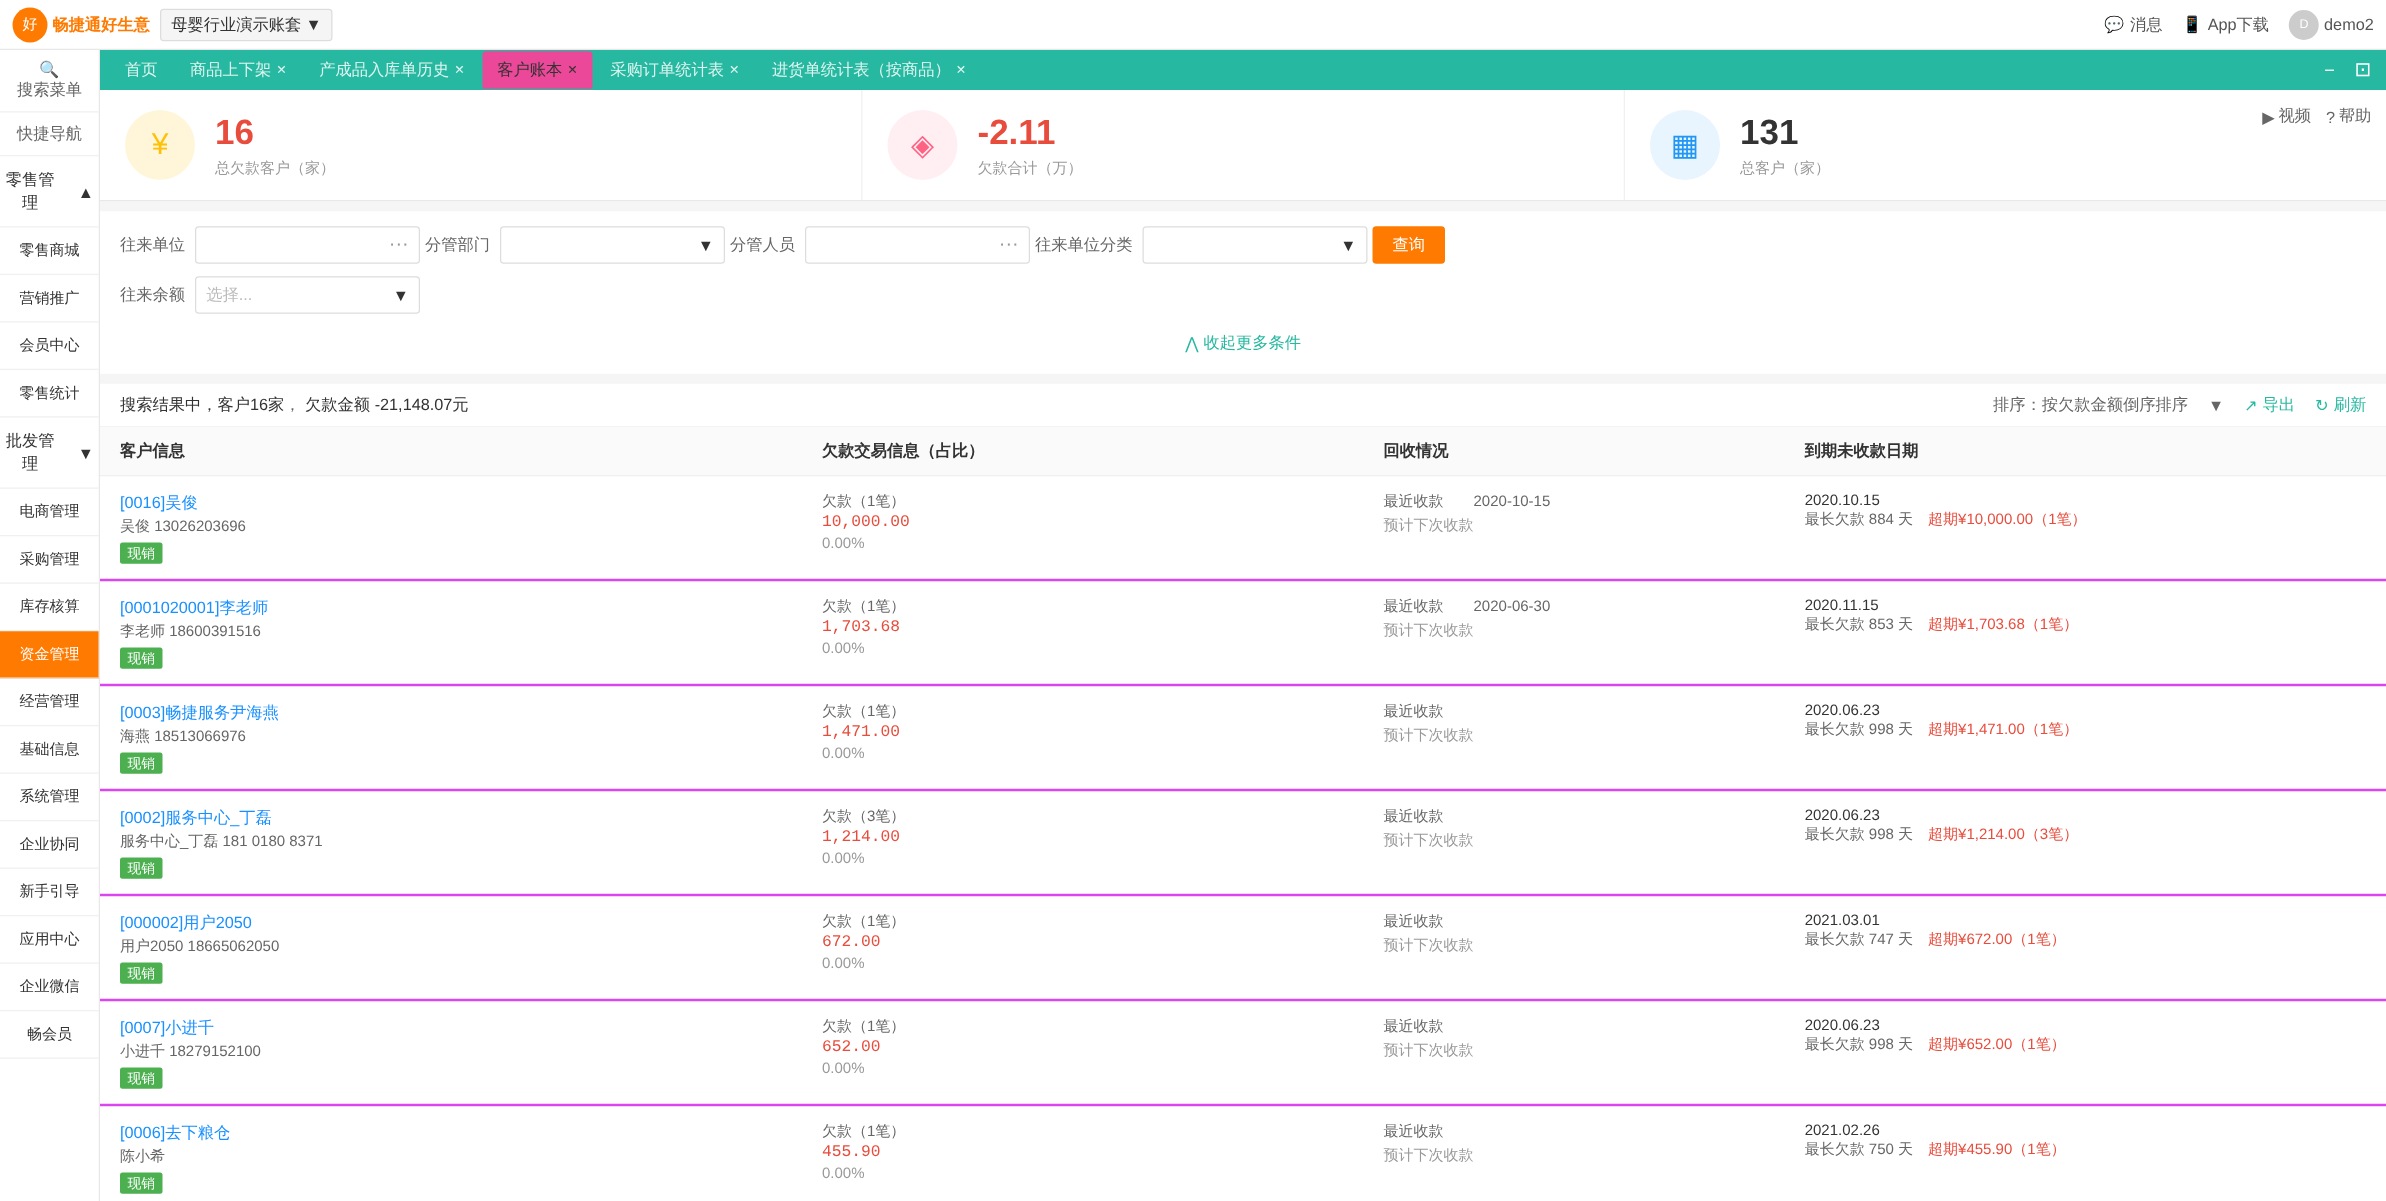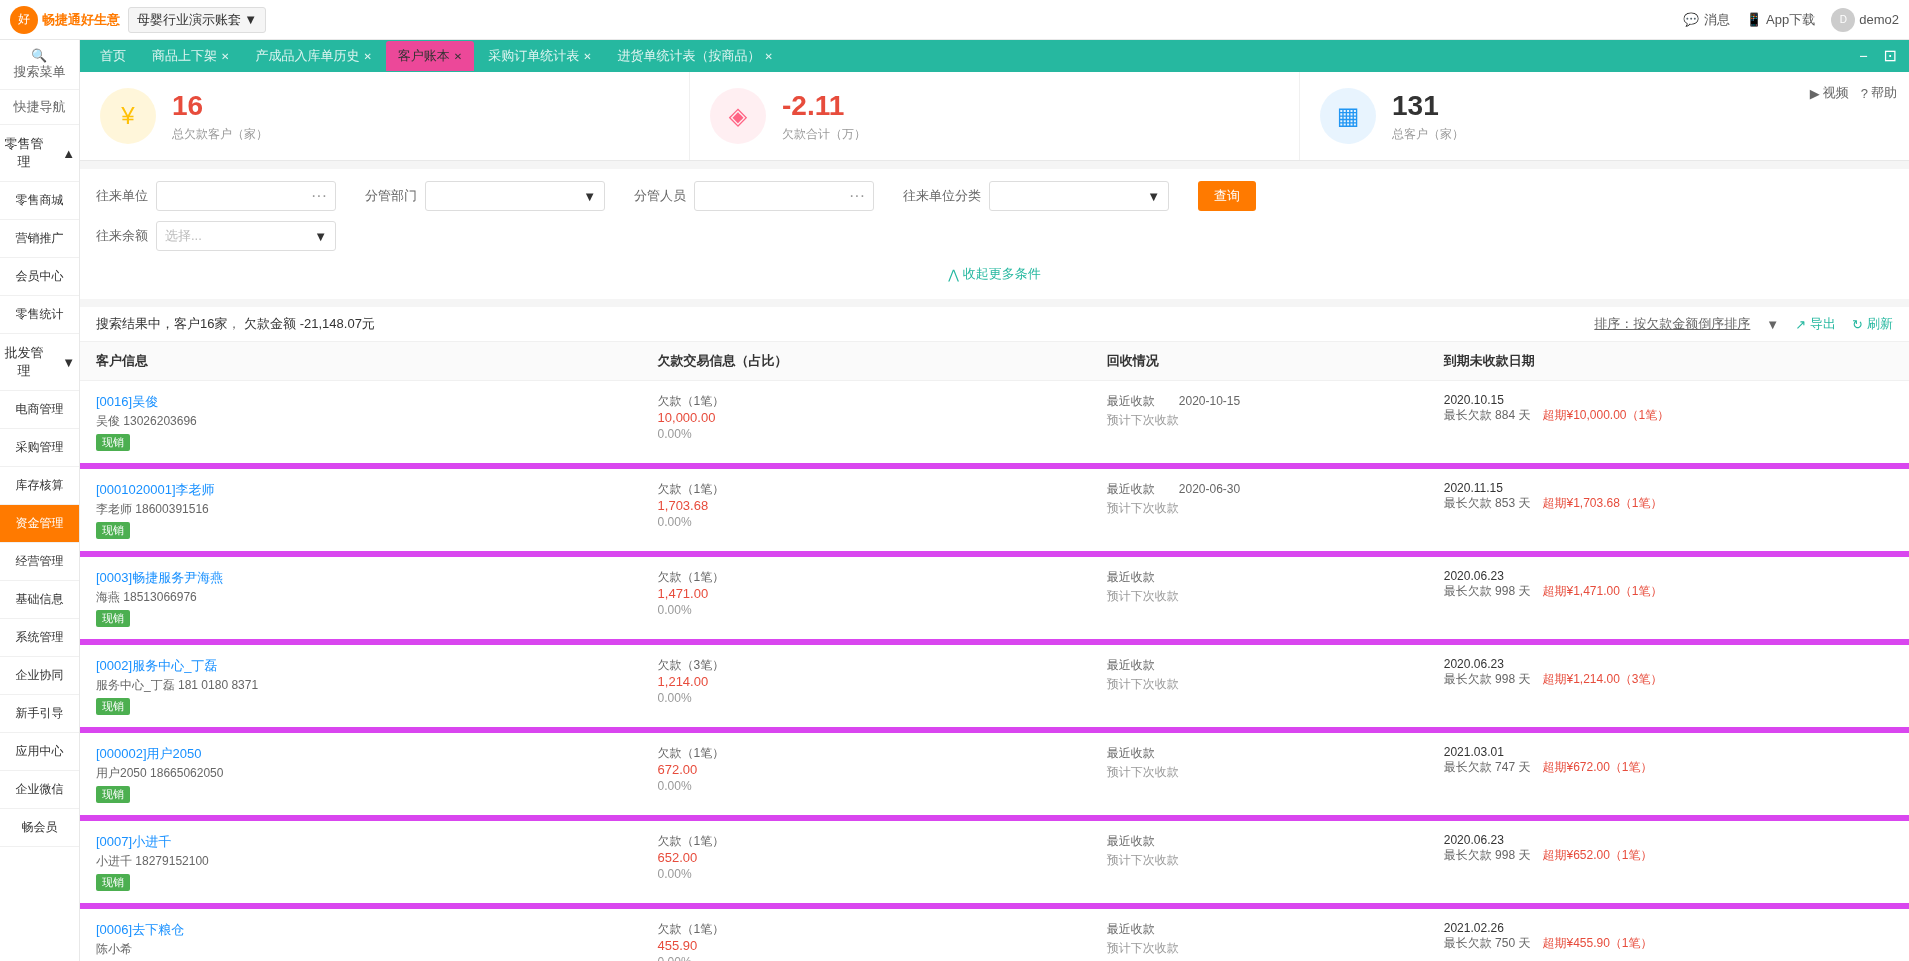"往来单位" .filter-row { gap: 29px -> 4px }
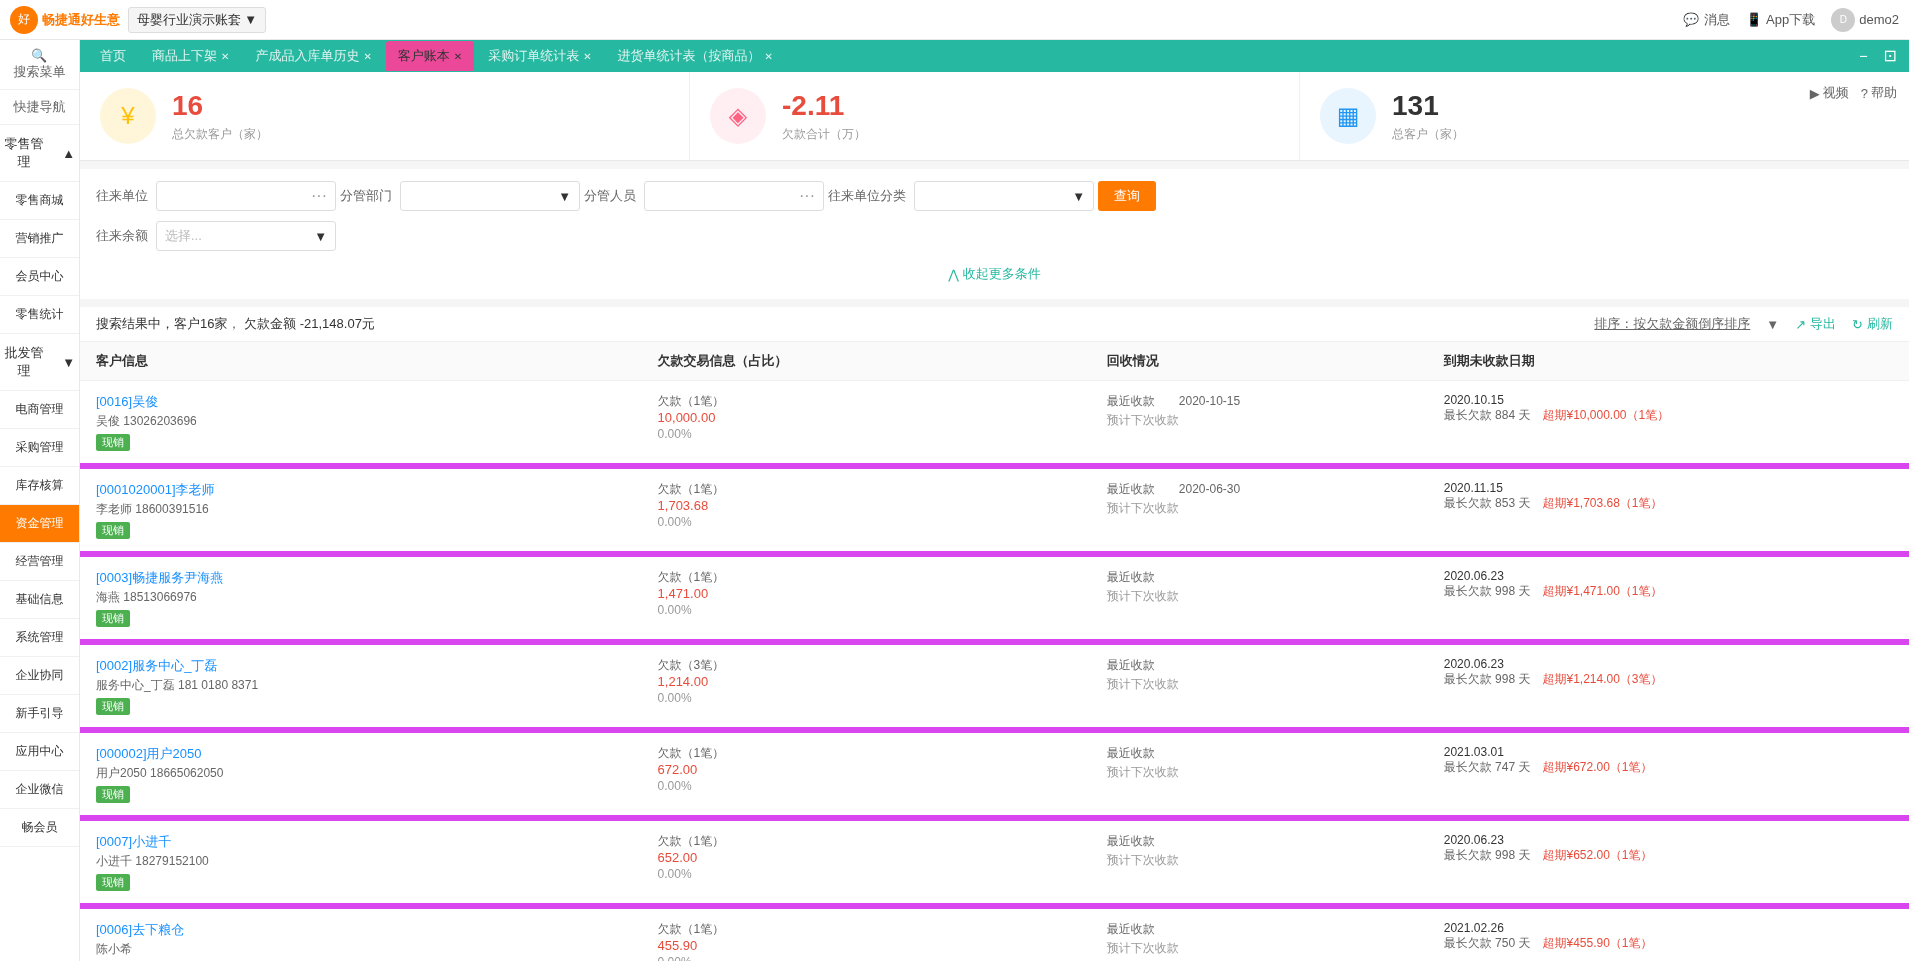"排序：按欠款金额倒序排序" span { text-decoration: underline -> none }
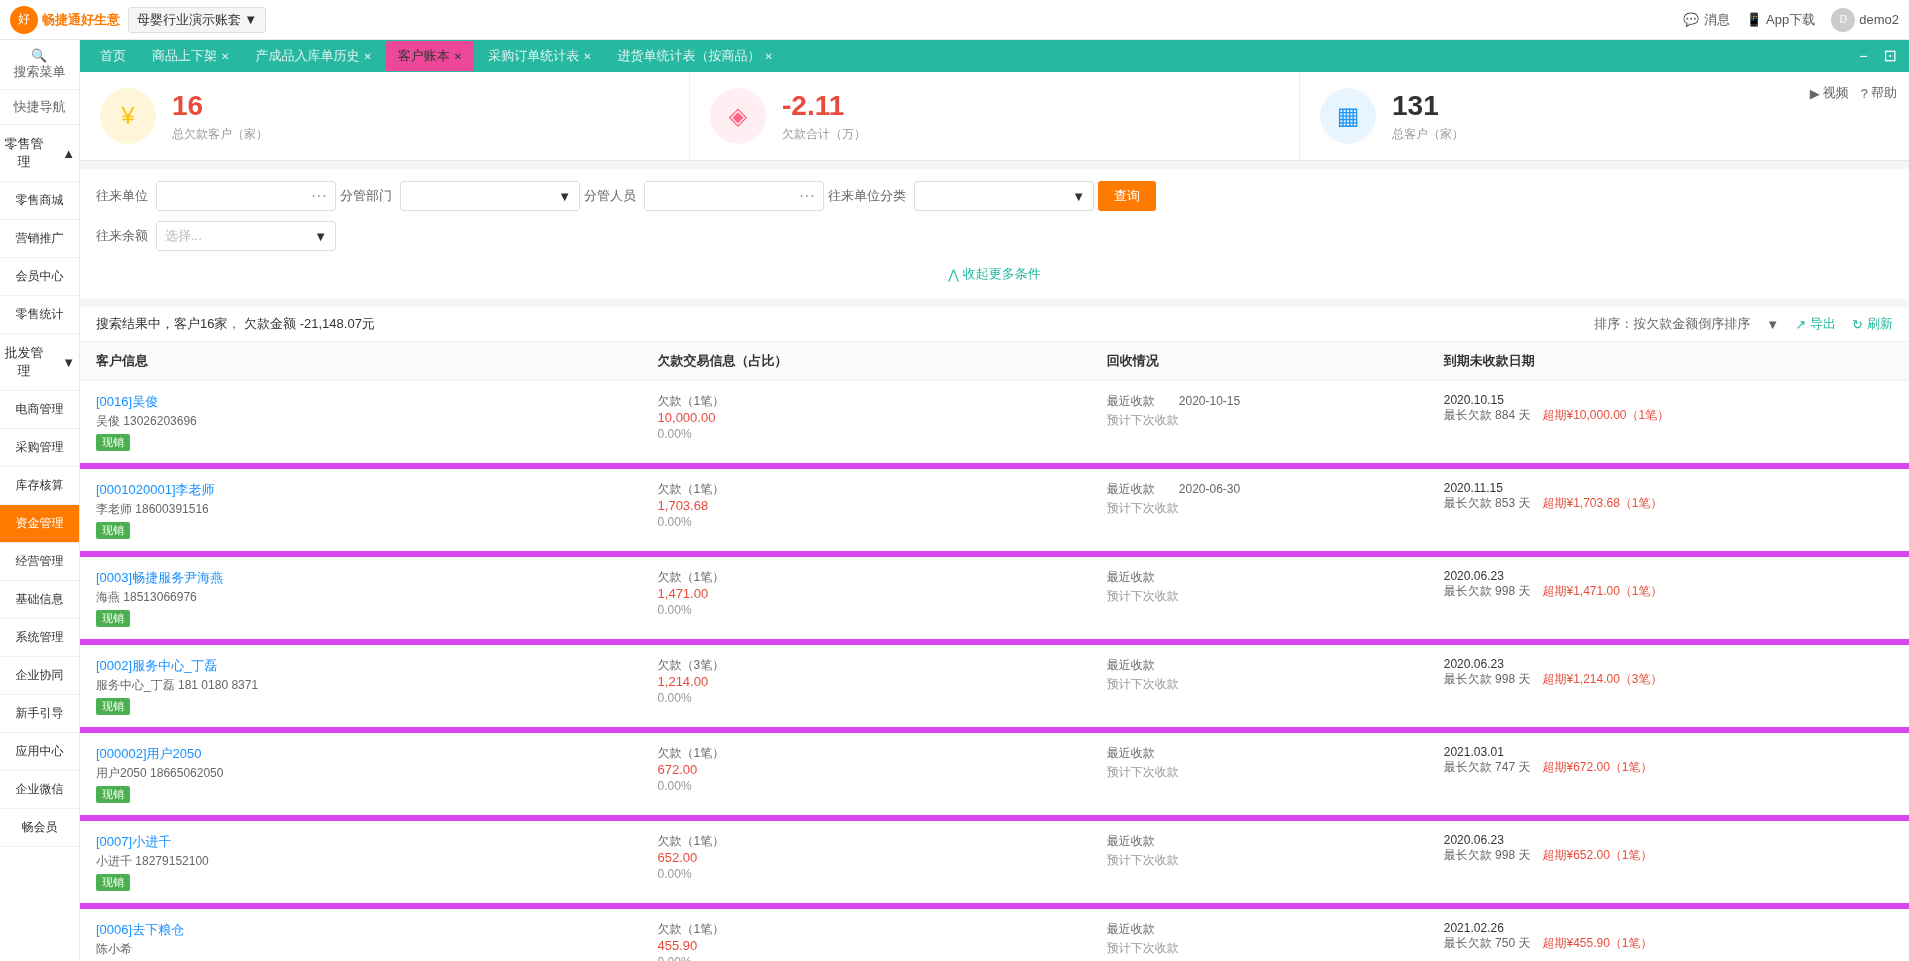"[0016]吴俊" .table-row { border-bottom: 6px solid #d946ef -> 2px solid #d946ef }
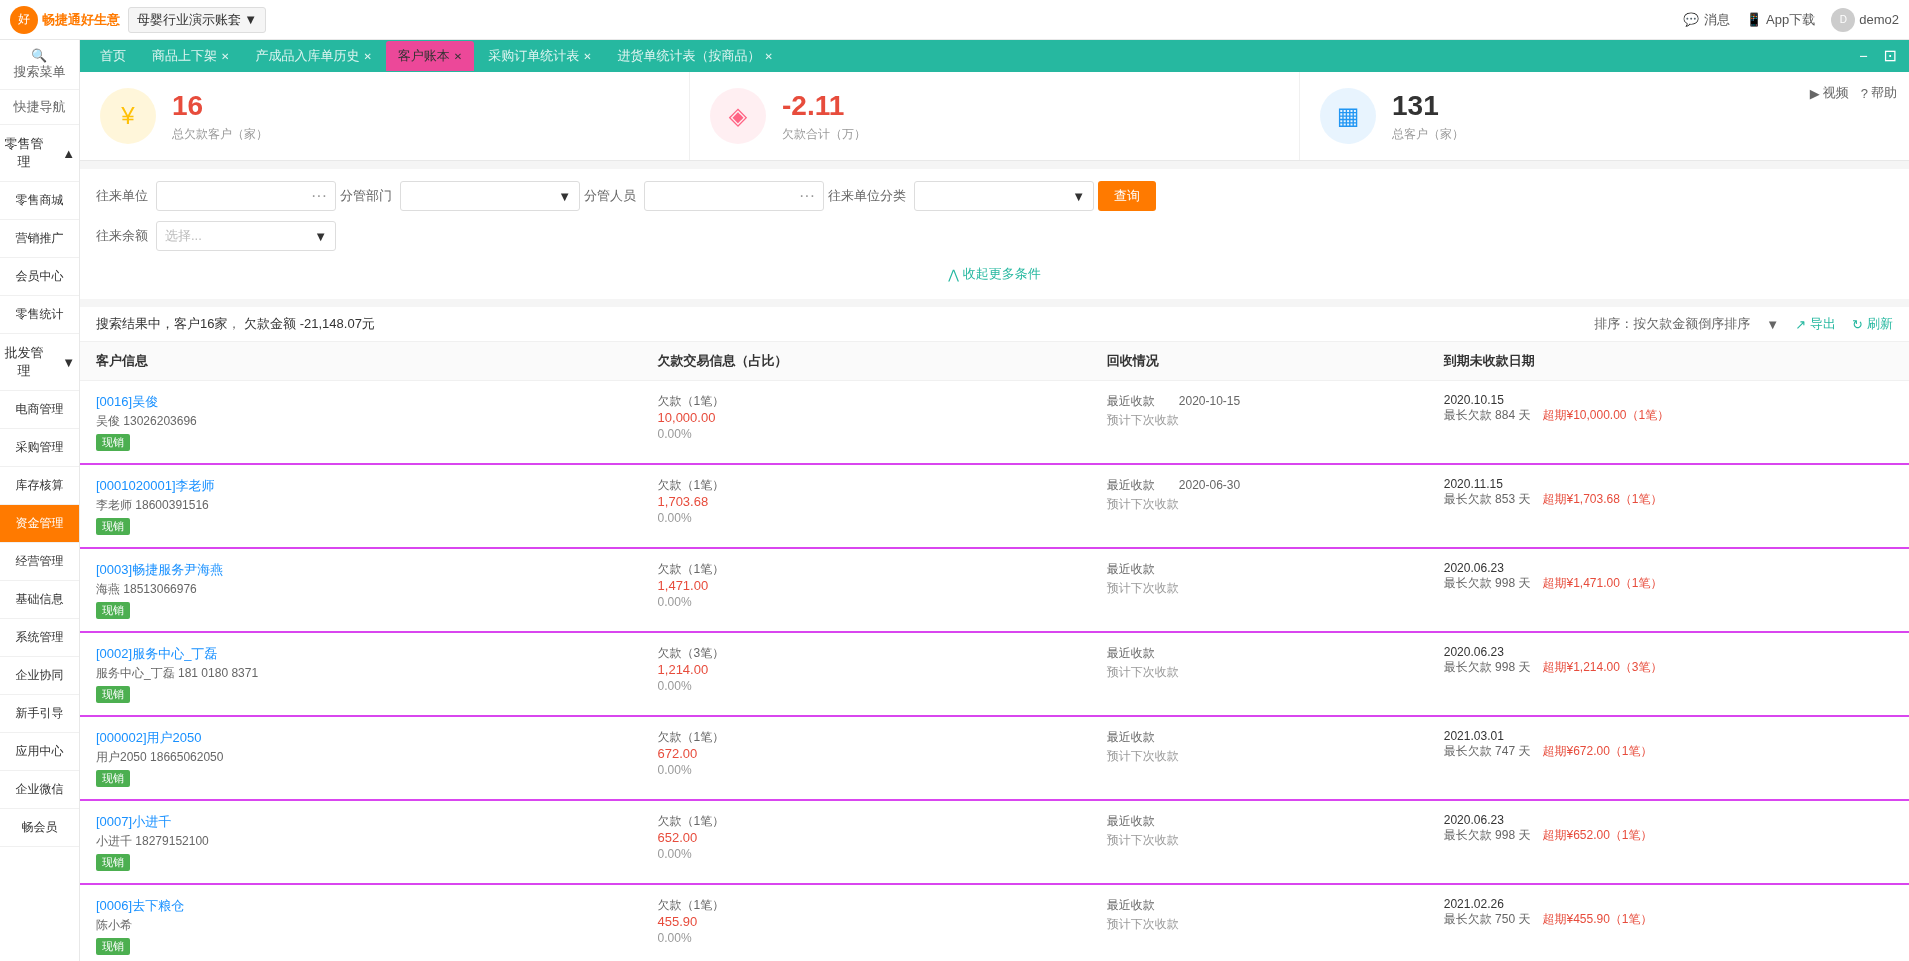"10,000.00" .debt-amount { font-family: none -> Liberation Mono, monospace }
